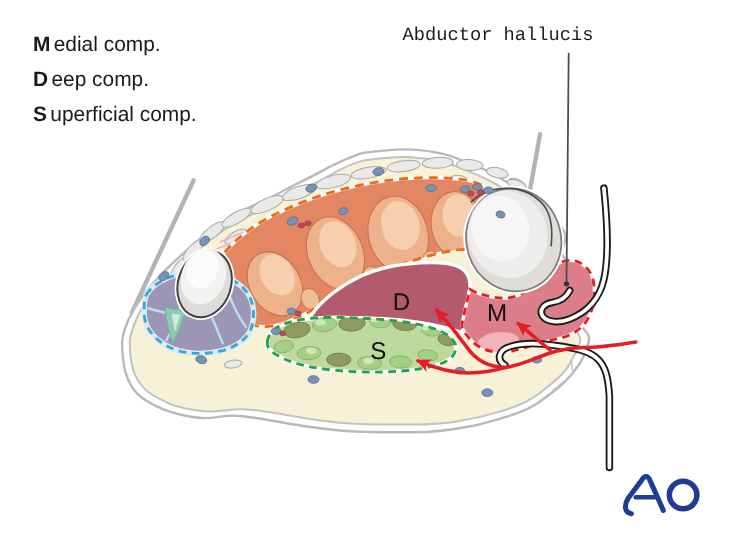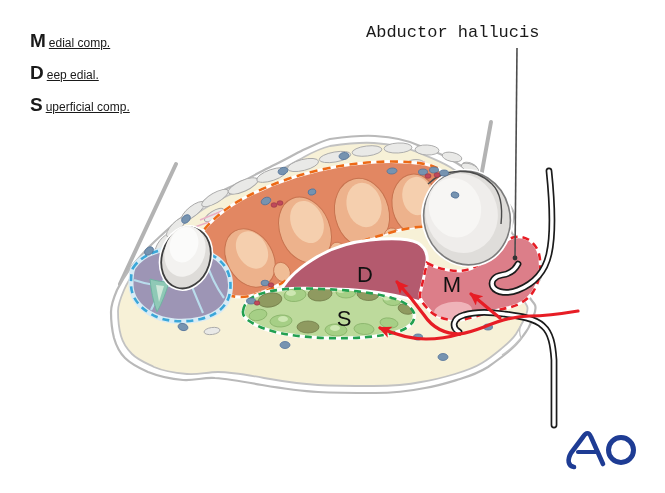"edial comp." .legend-rest { font-size: 12px -> 19px; text-decoration: underline -> none }
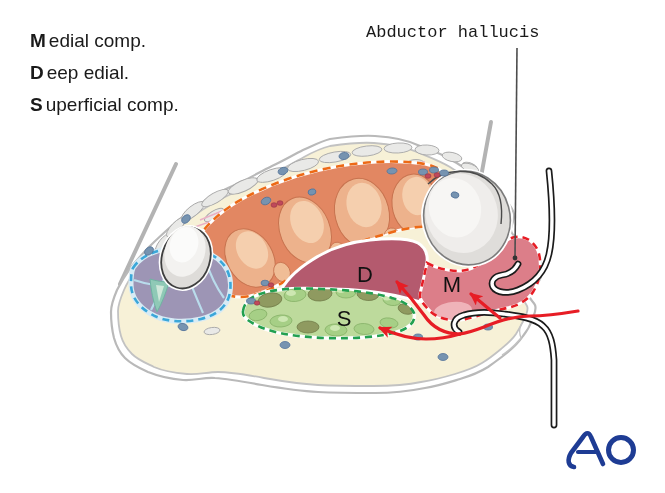"eep edial." span.legend-rest { text: edial -> comp }
